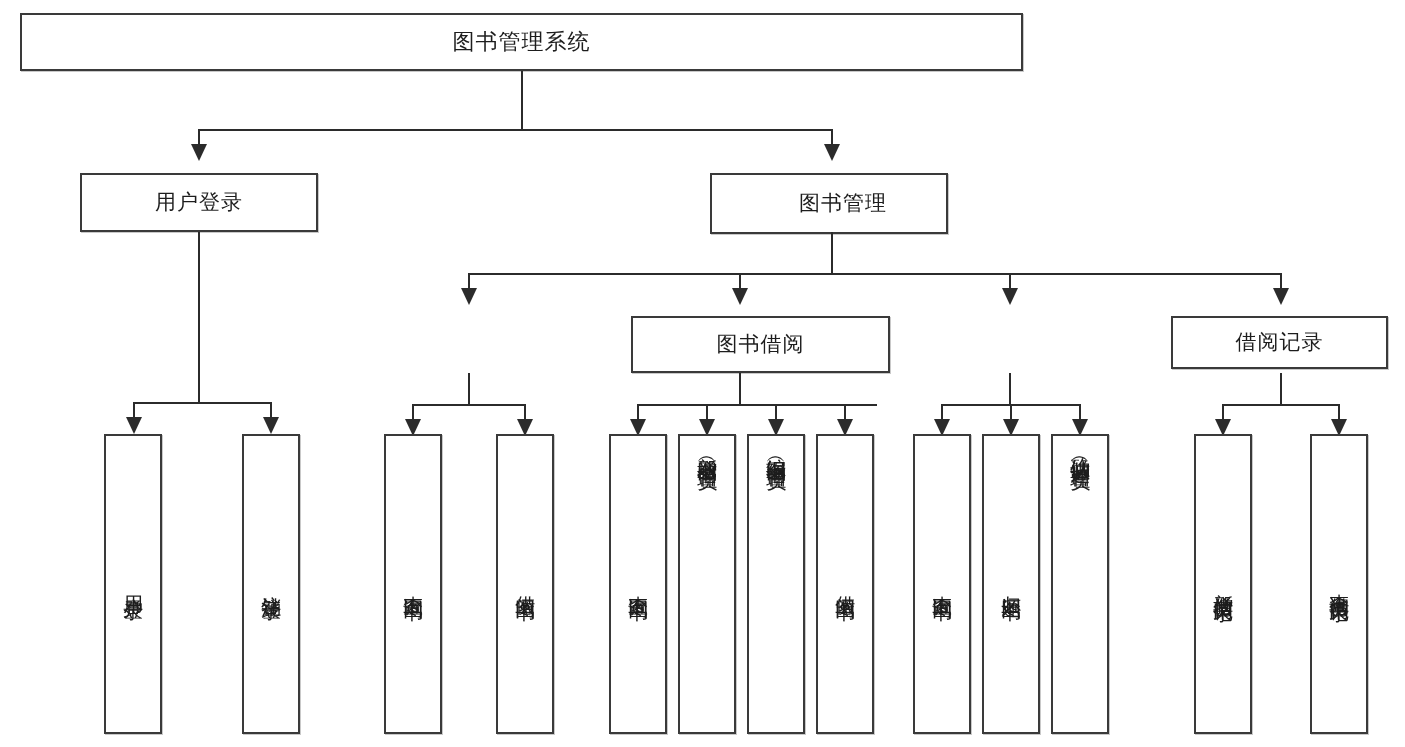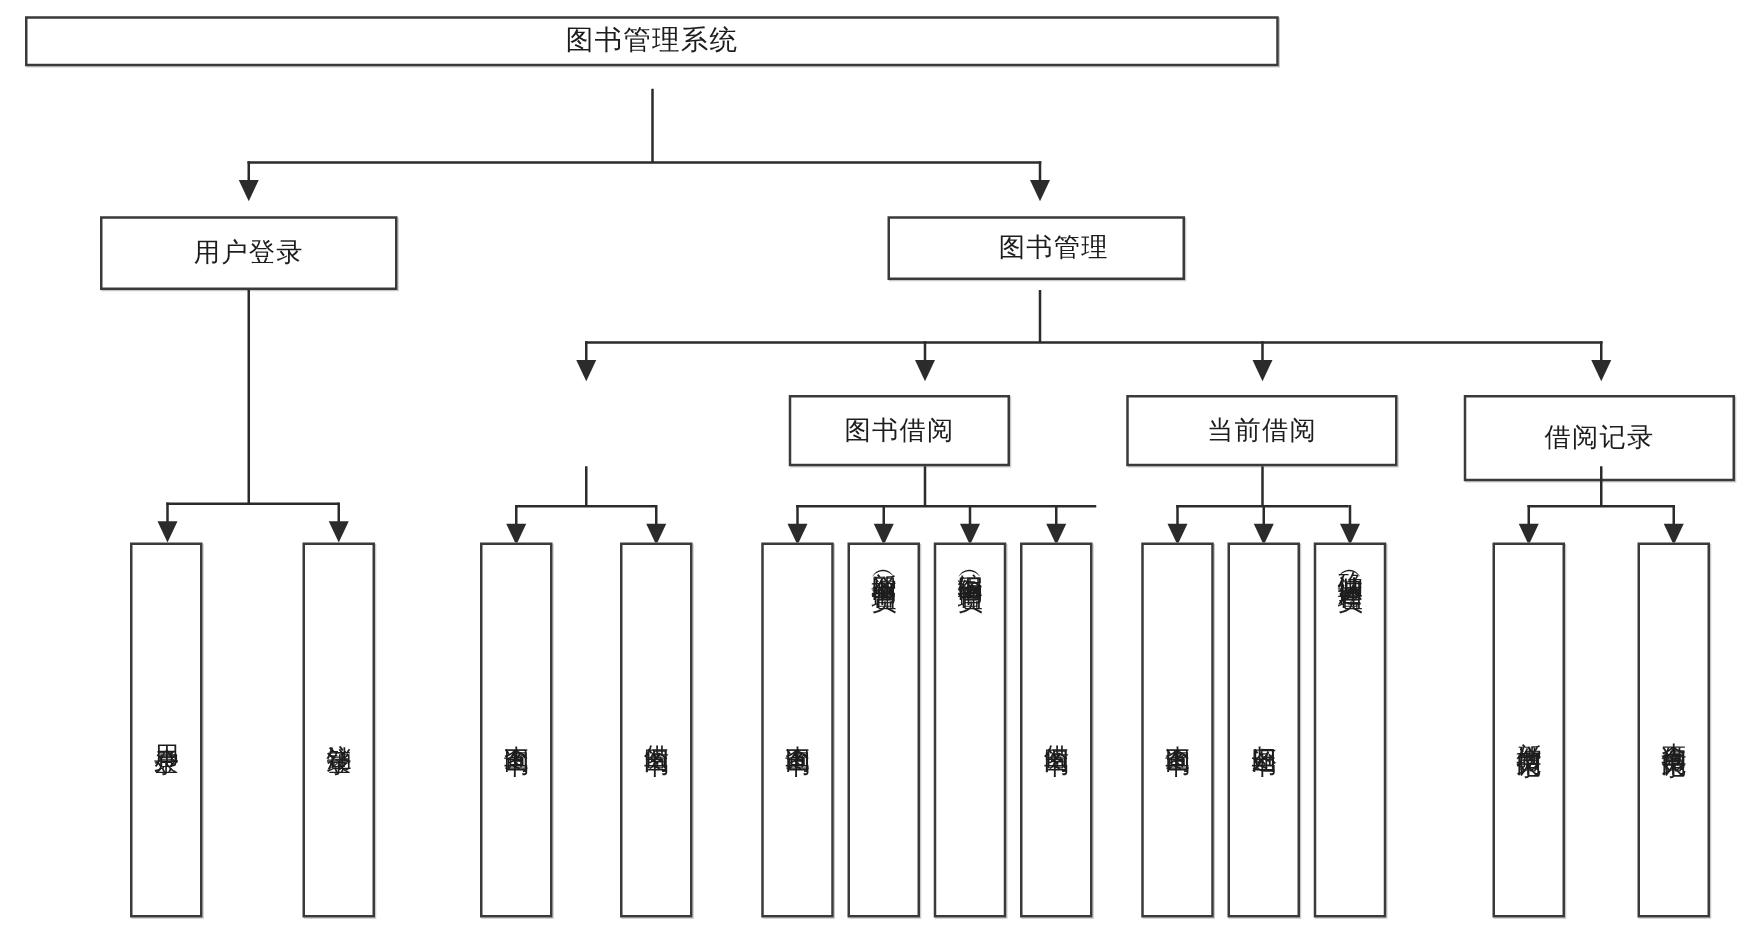"图书管理系统" div.node { height: 40px -> 58px }
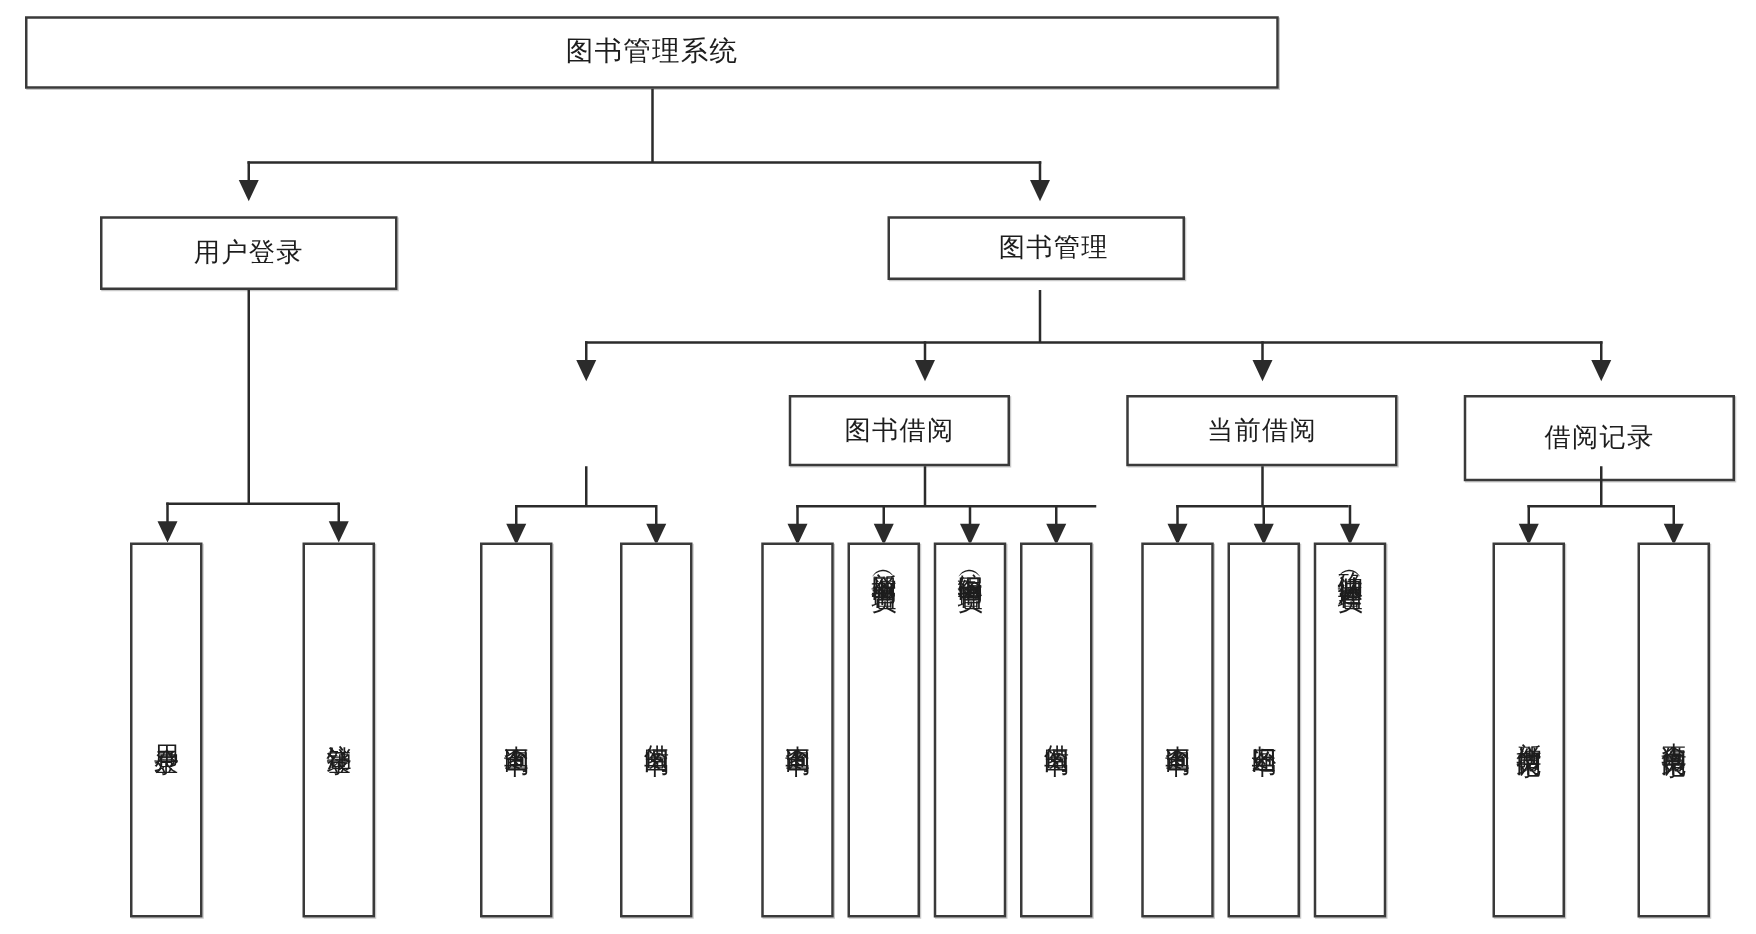"图书管理" div.node { height: 51px -> 61px }
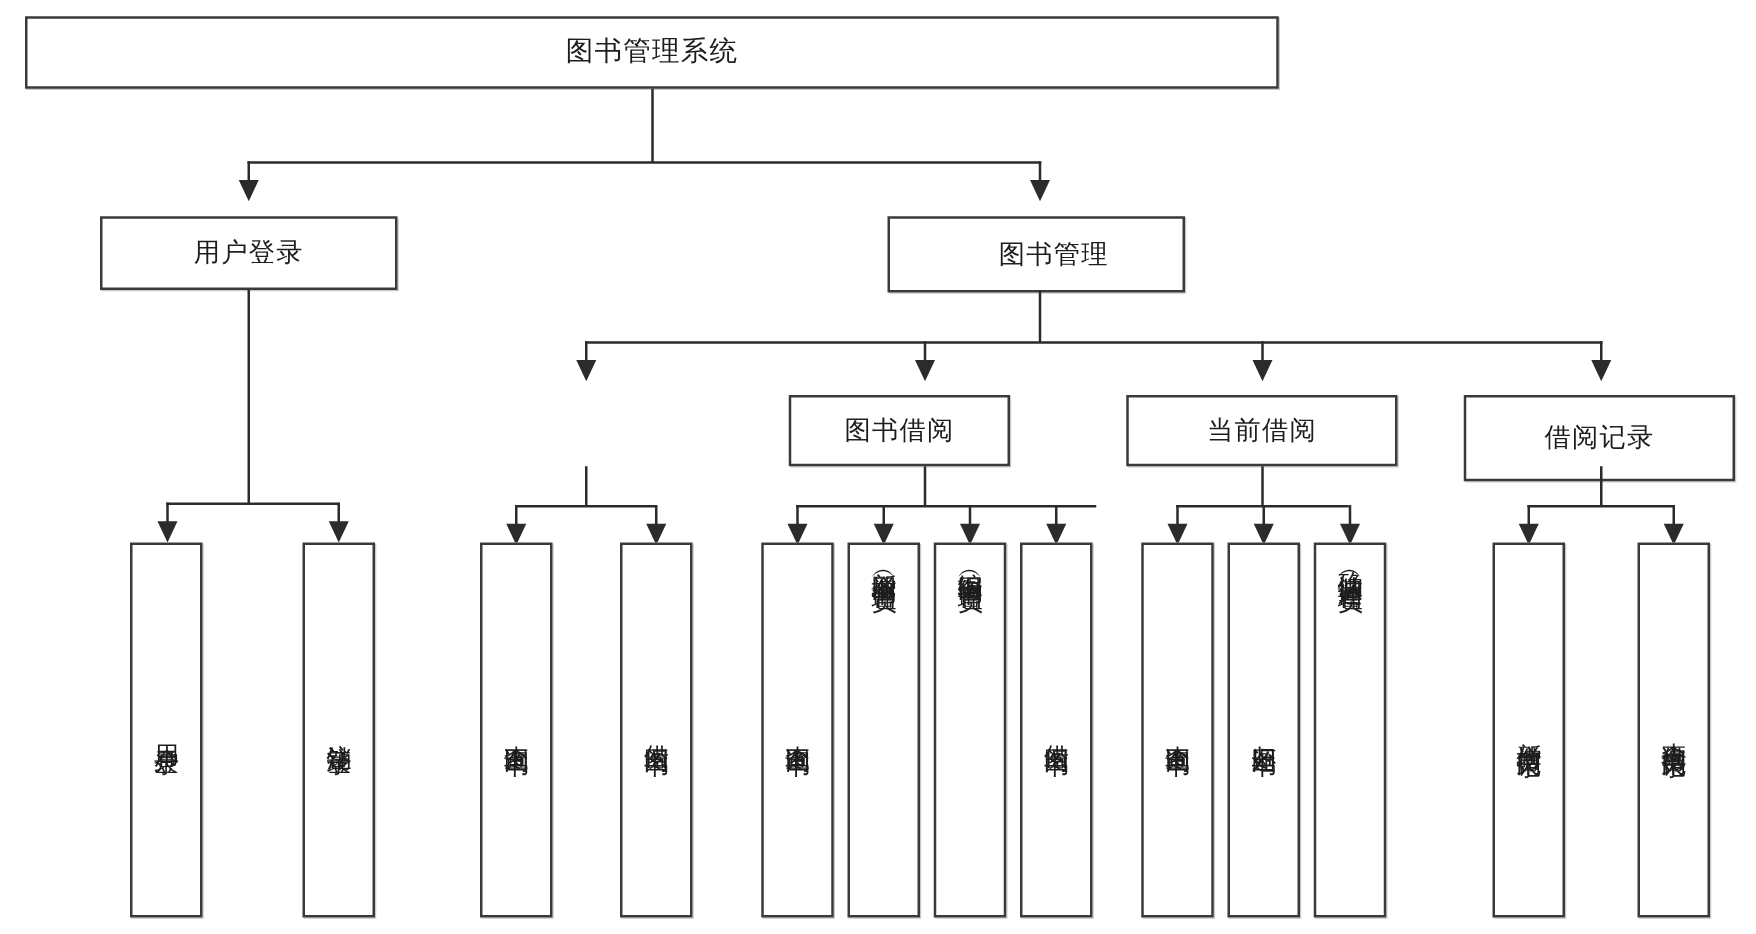"图书借阅" div.node { width: 177px -> 259px }
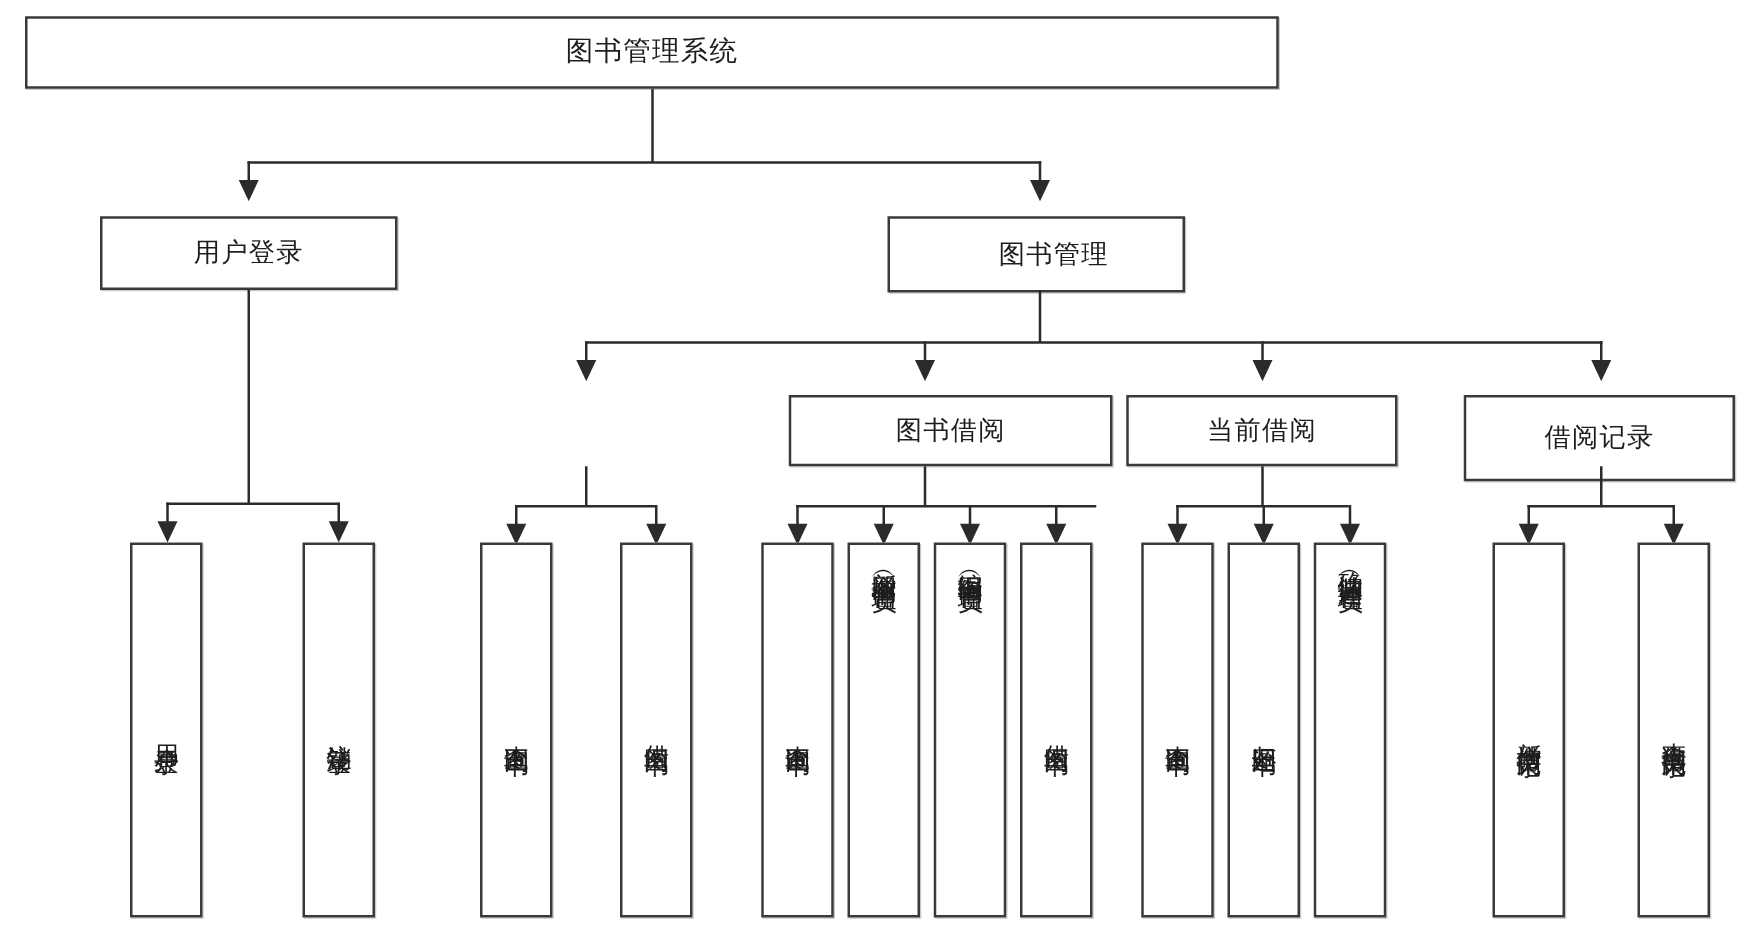"当前借阅" div.node { html: <div> <span>当前借阅</span> </div> -> none }
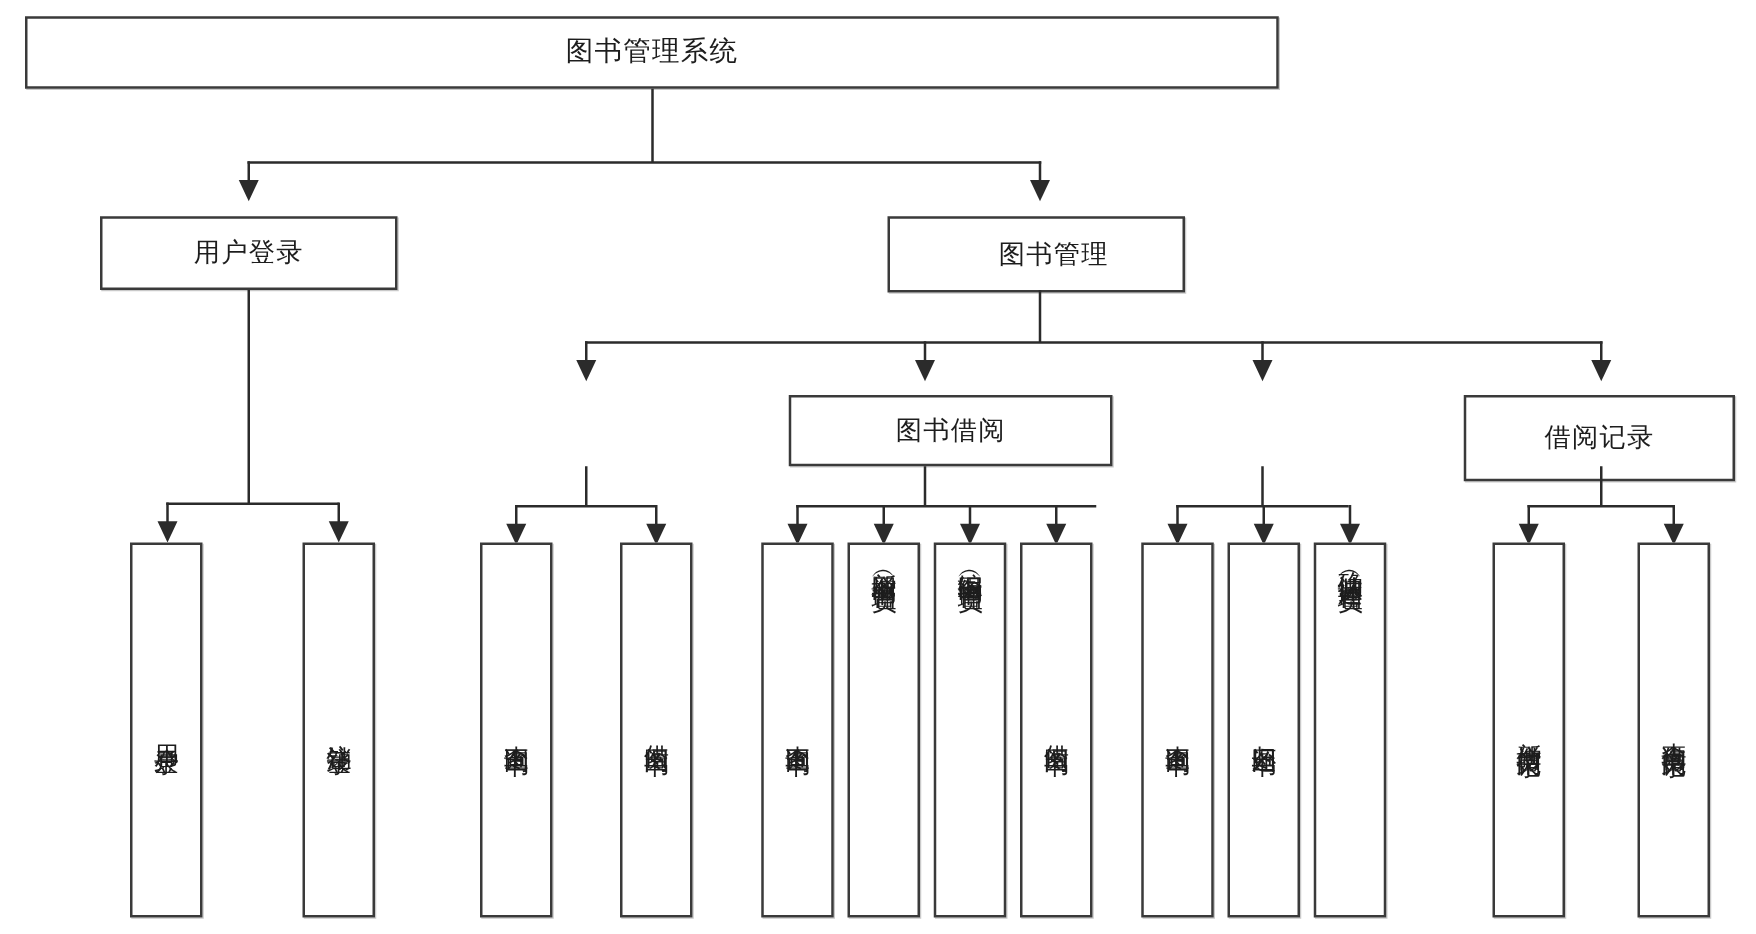"借阅记录" div.node { height: 69px -> 53px }
